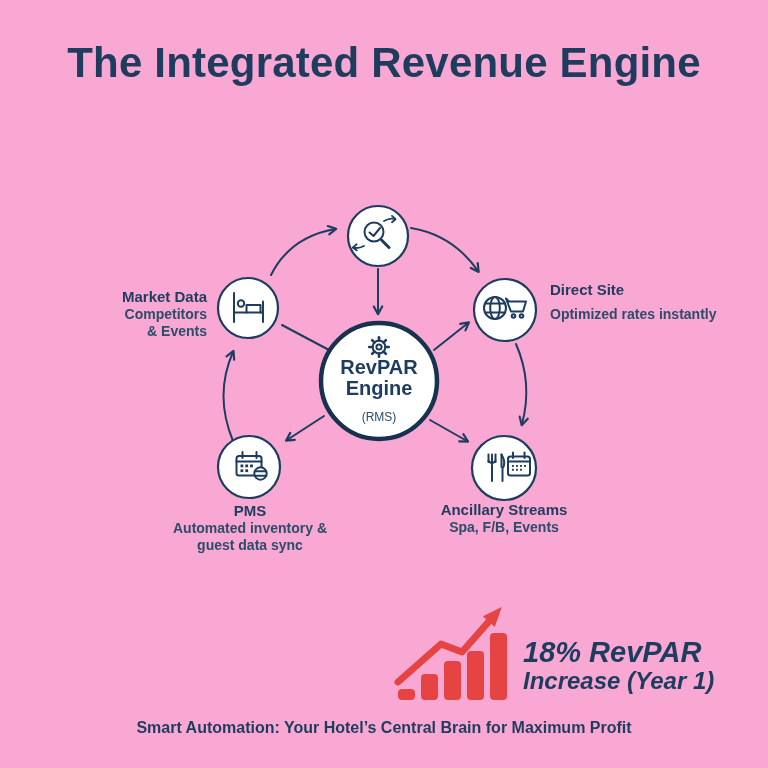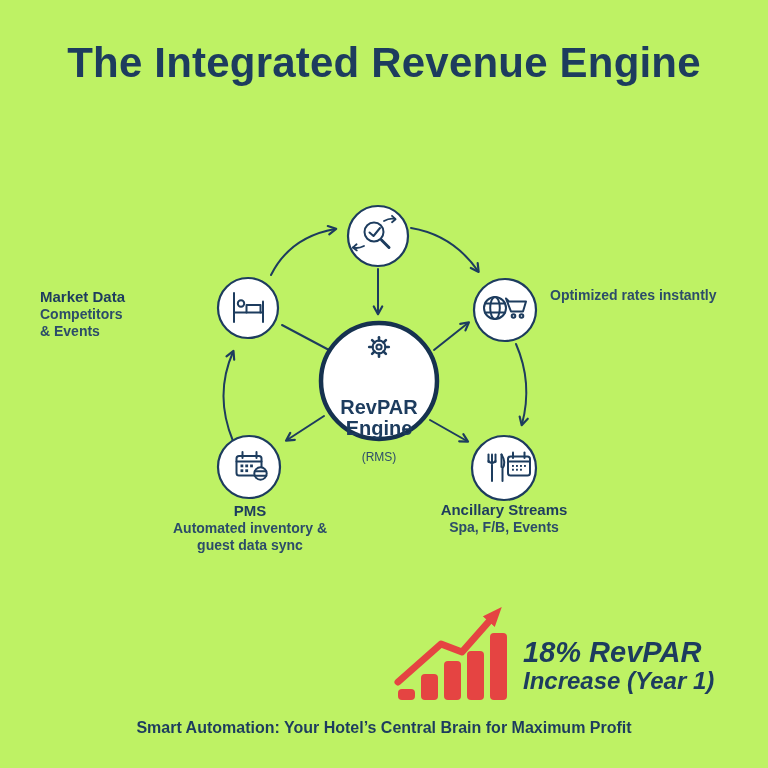"The Integrated Revenue Engine" .page { background: #bef264 -> #f9a8d4 }
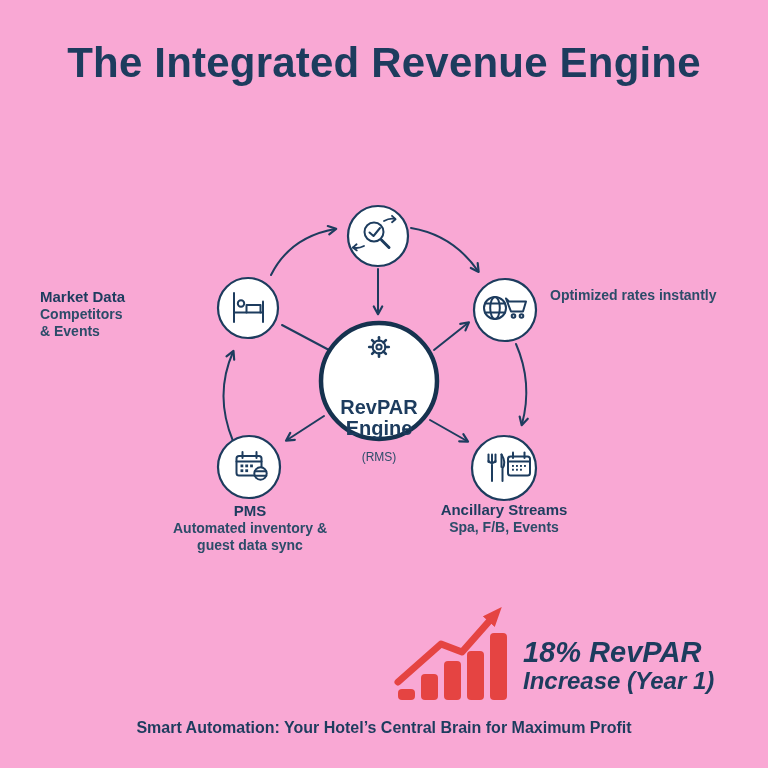"Market Data" .market-label { text-align: left -> right }
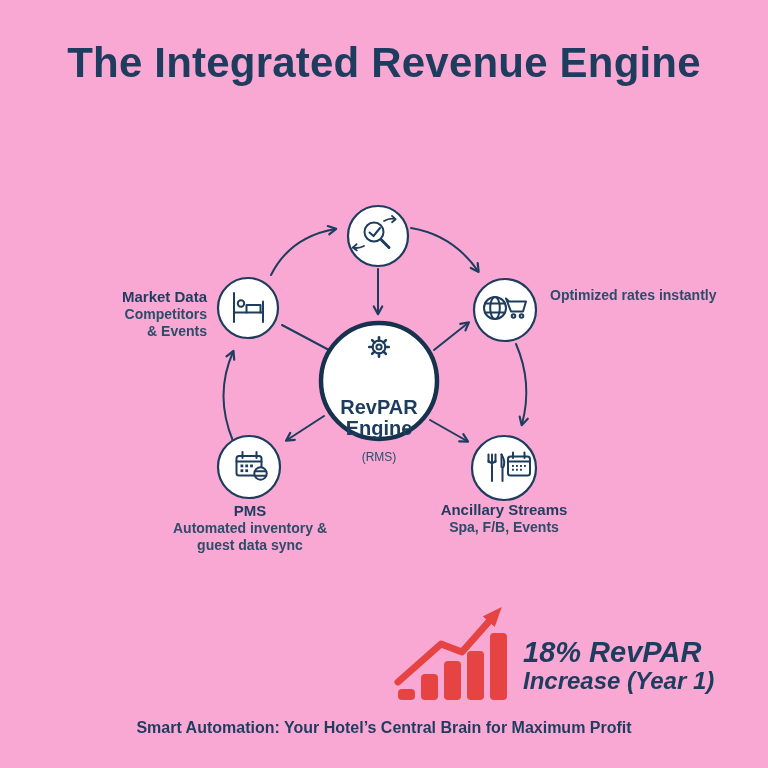"Direct Site" div.lbl { html: none -> <div>Direct Site</div> }
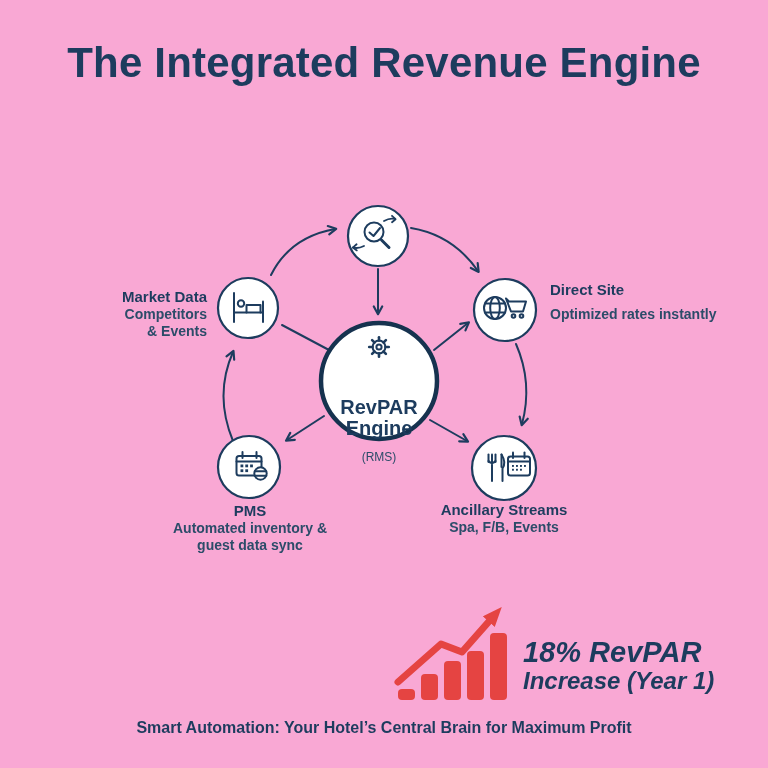"RevPAR" .engine-label { margin-top: 40px -> none }
